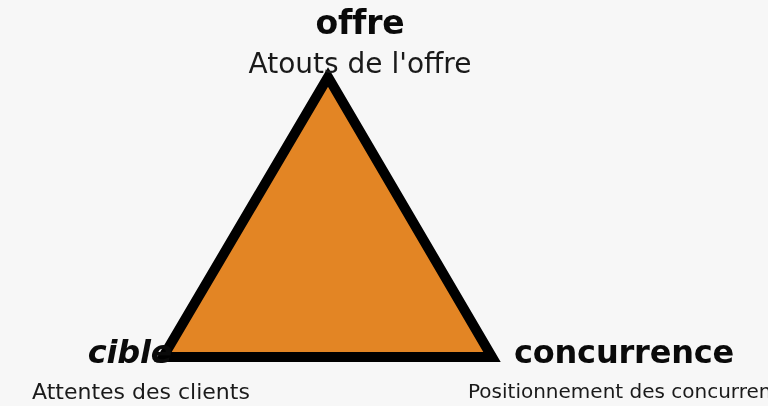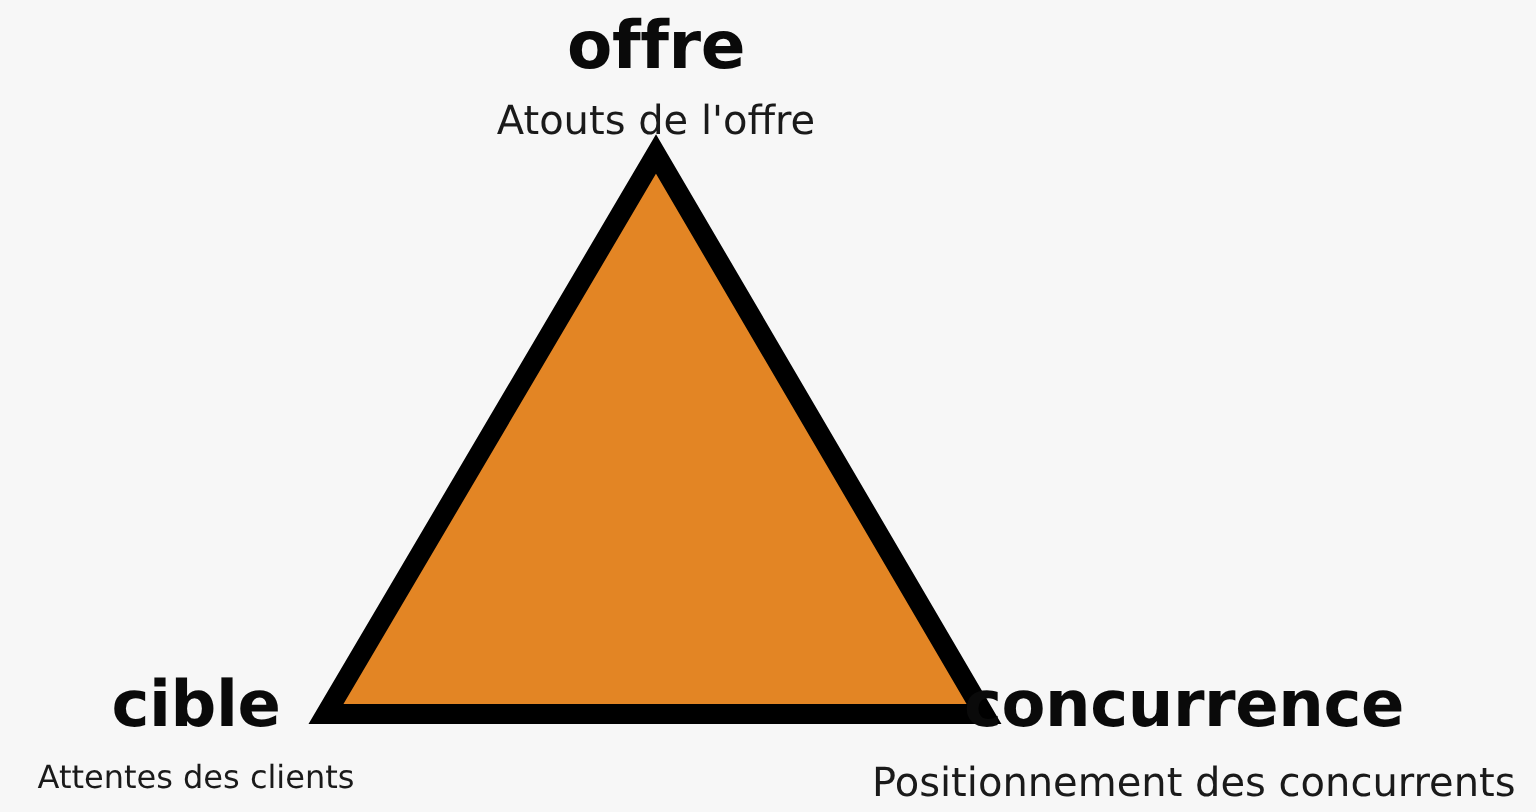"offre" .label-group { margin-left: none -> 32px }
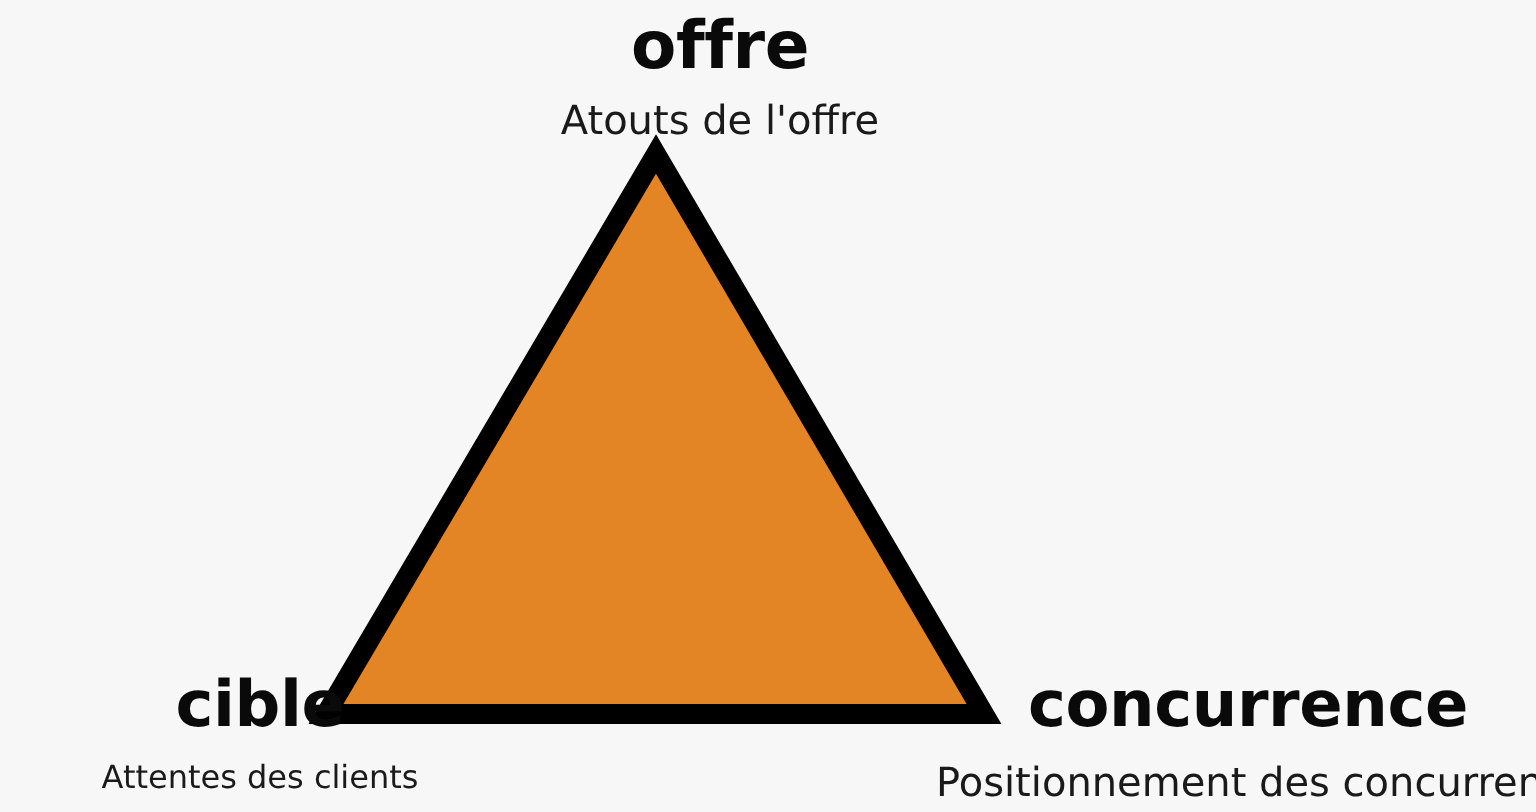"Atouts de l'offre" #label-offre .vertex-sub { font-size: 20px -> 28px }
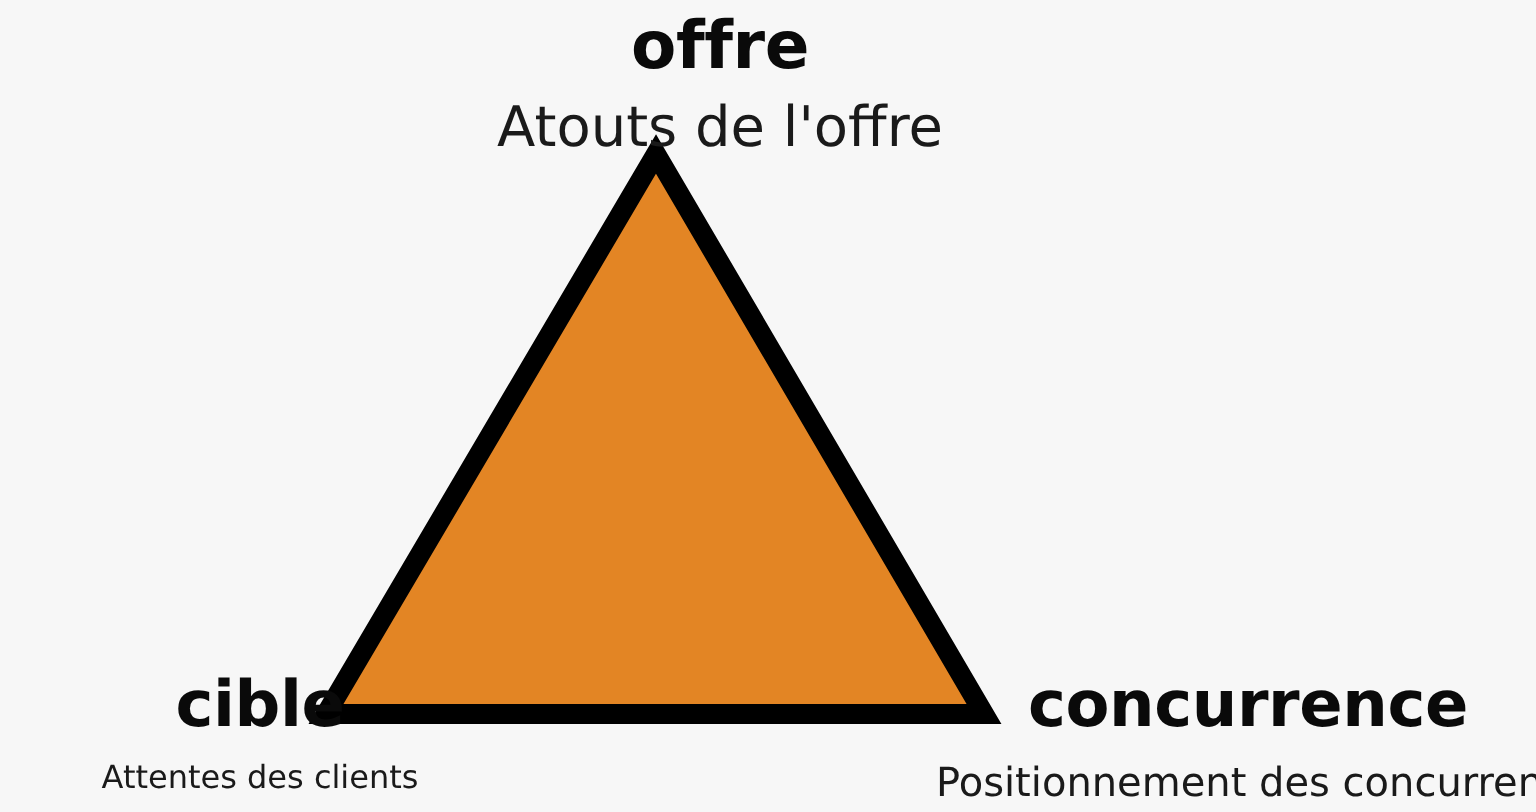"cible" #label-cible .vertex-title { font-style: none -> italic }
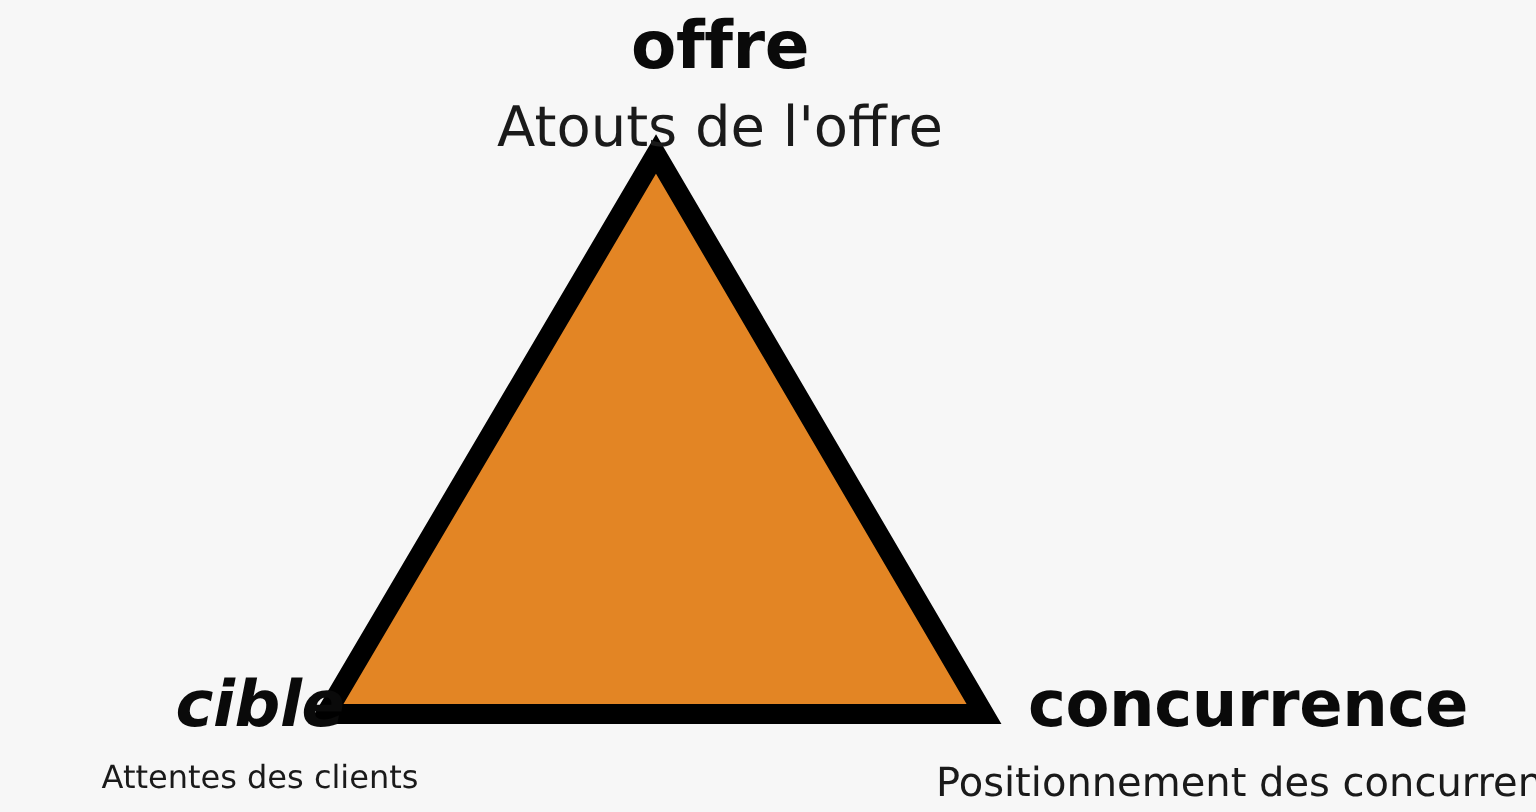"Attentes des clients" #label-cible .vertex-sub { font-size: 16px -> 22px }
